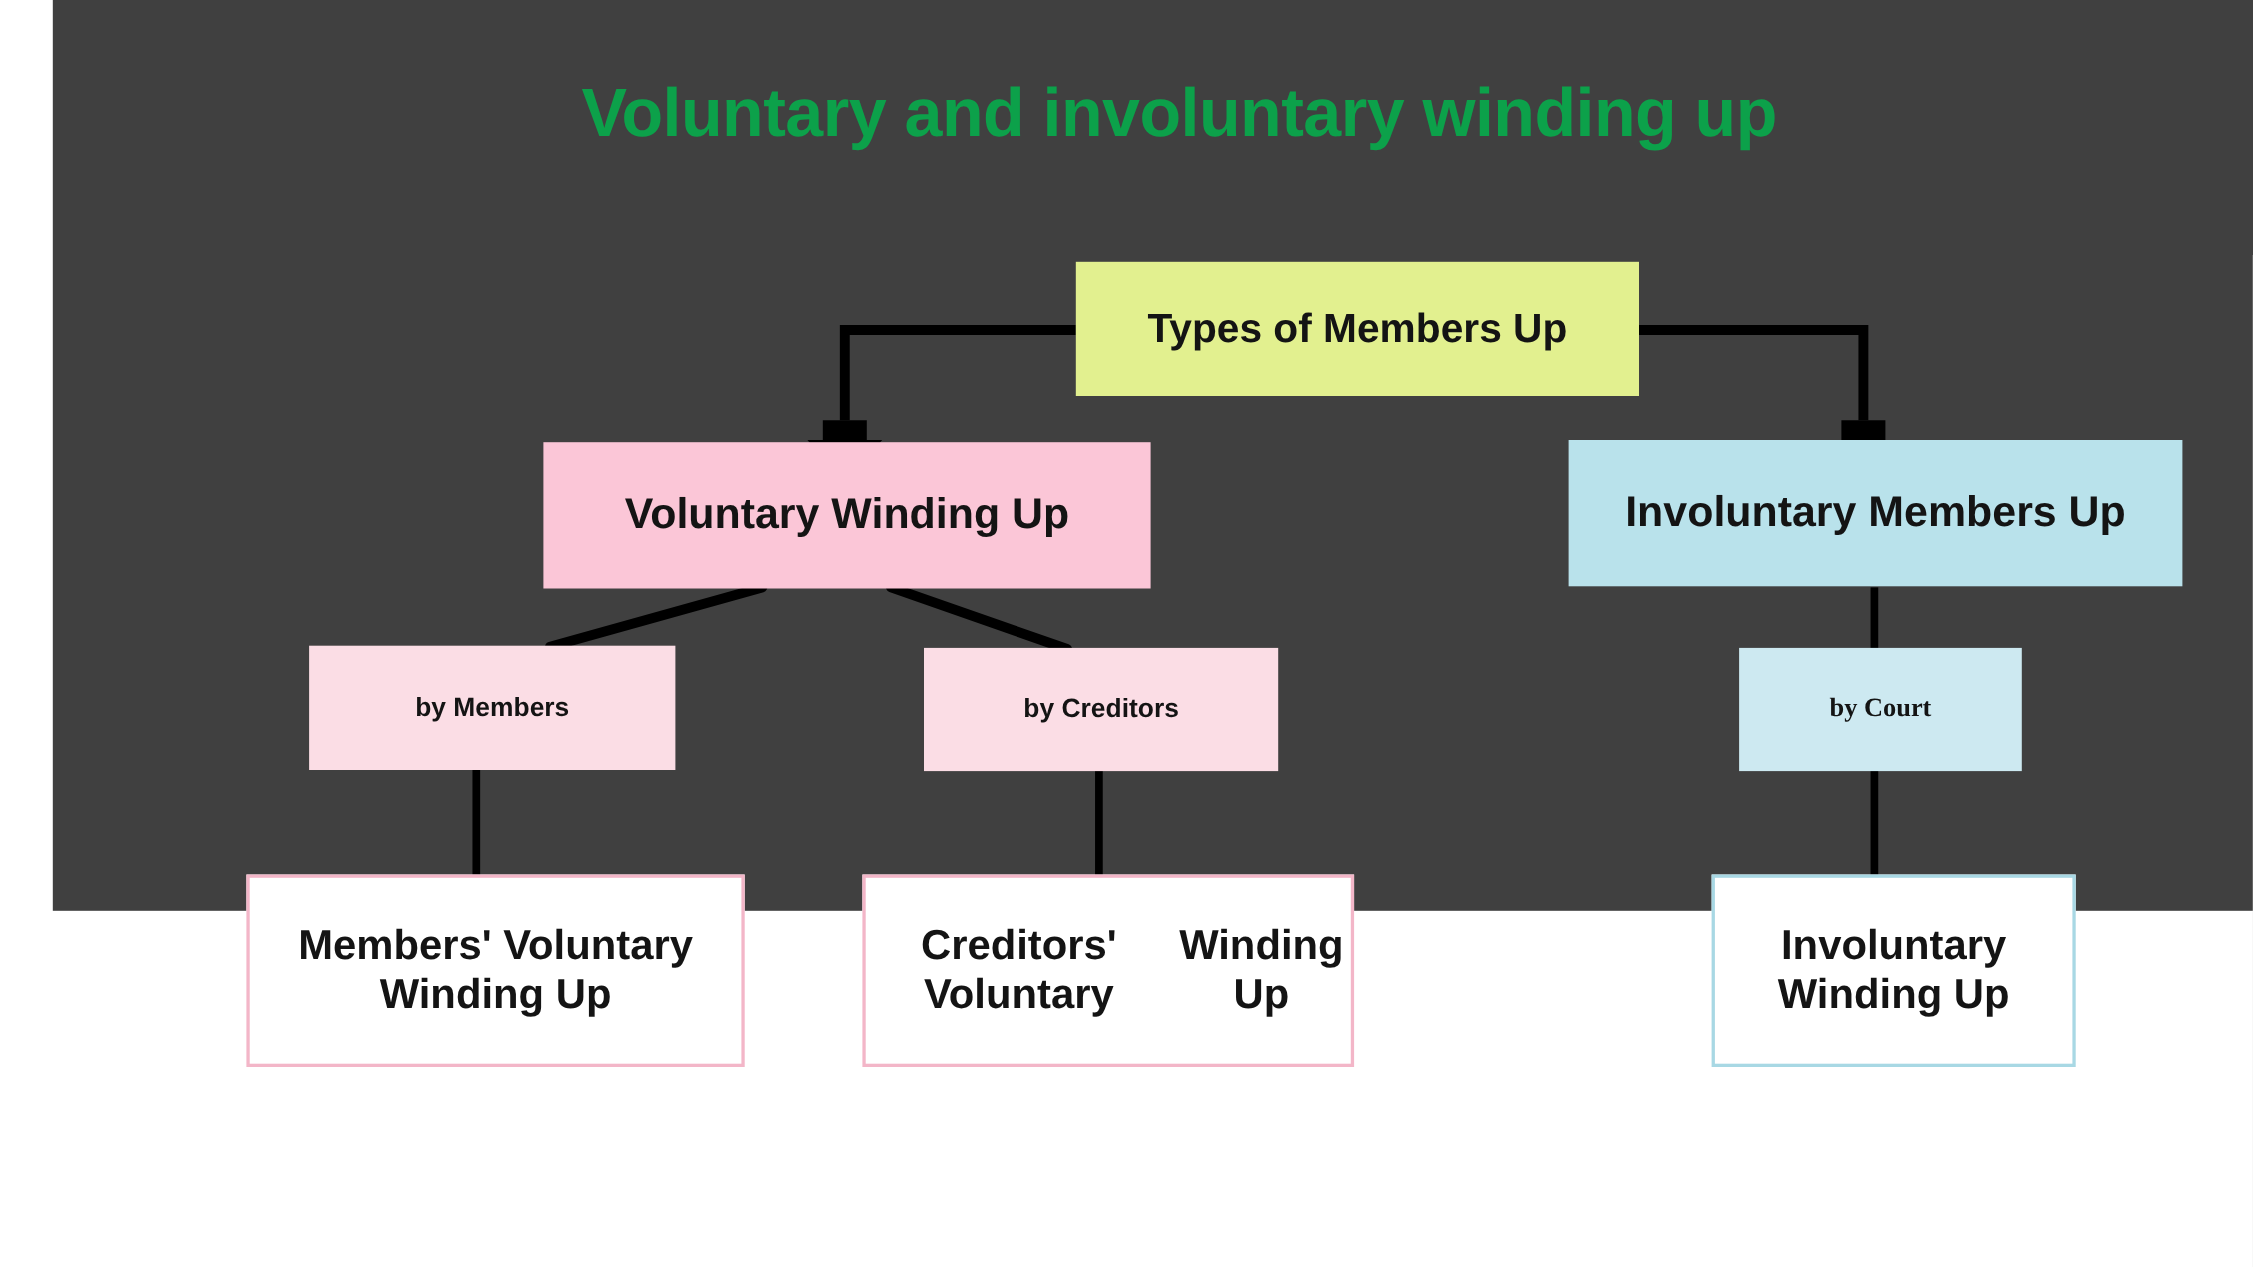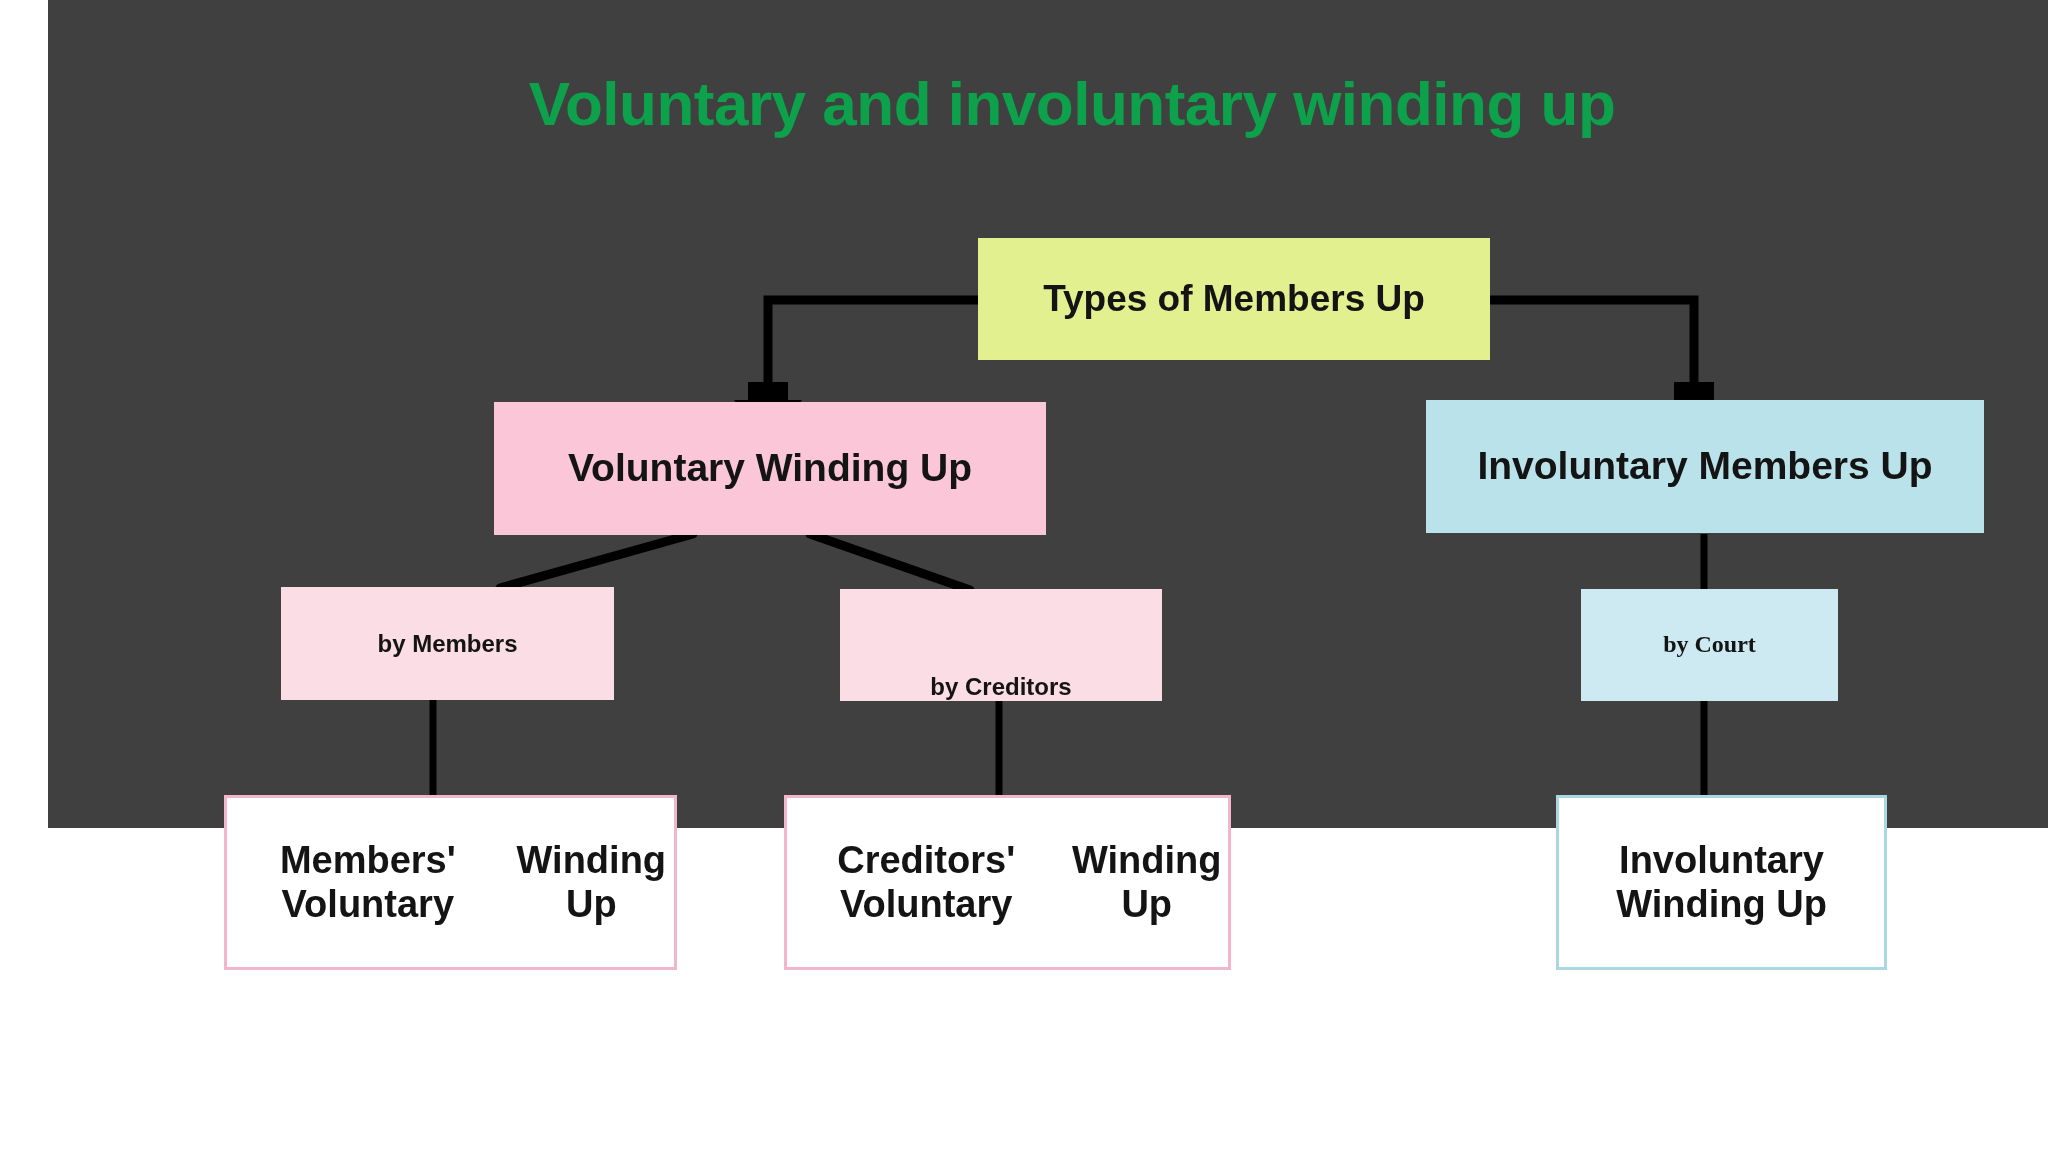"by Creditors" div.node { align-items: flex-end -> none }
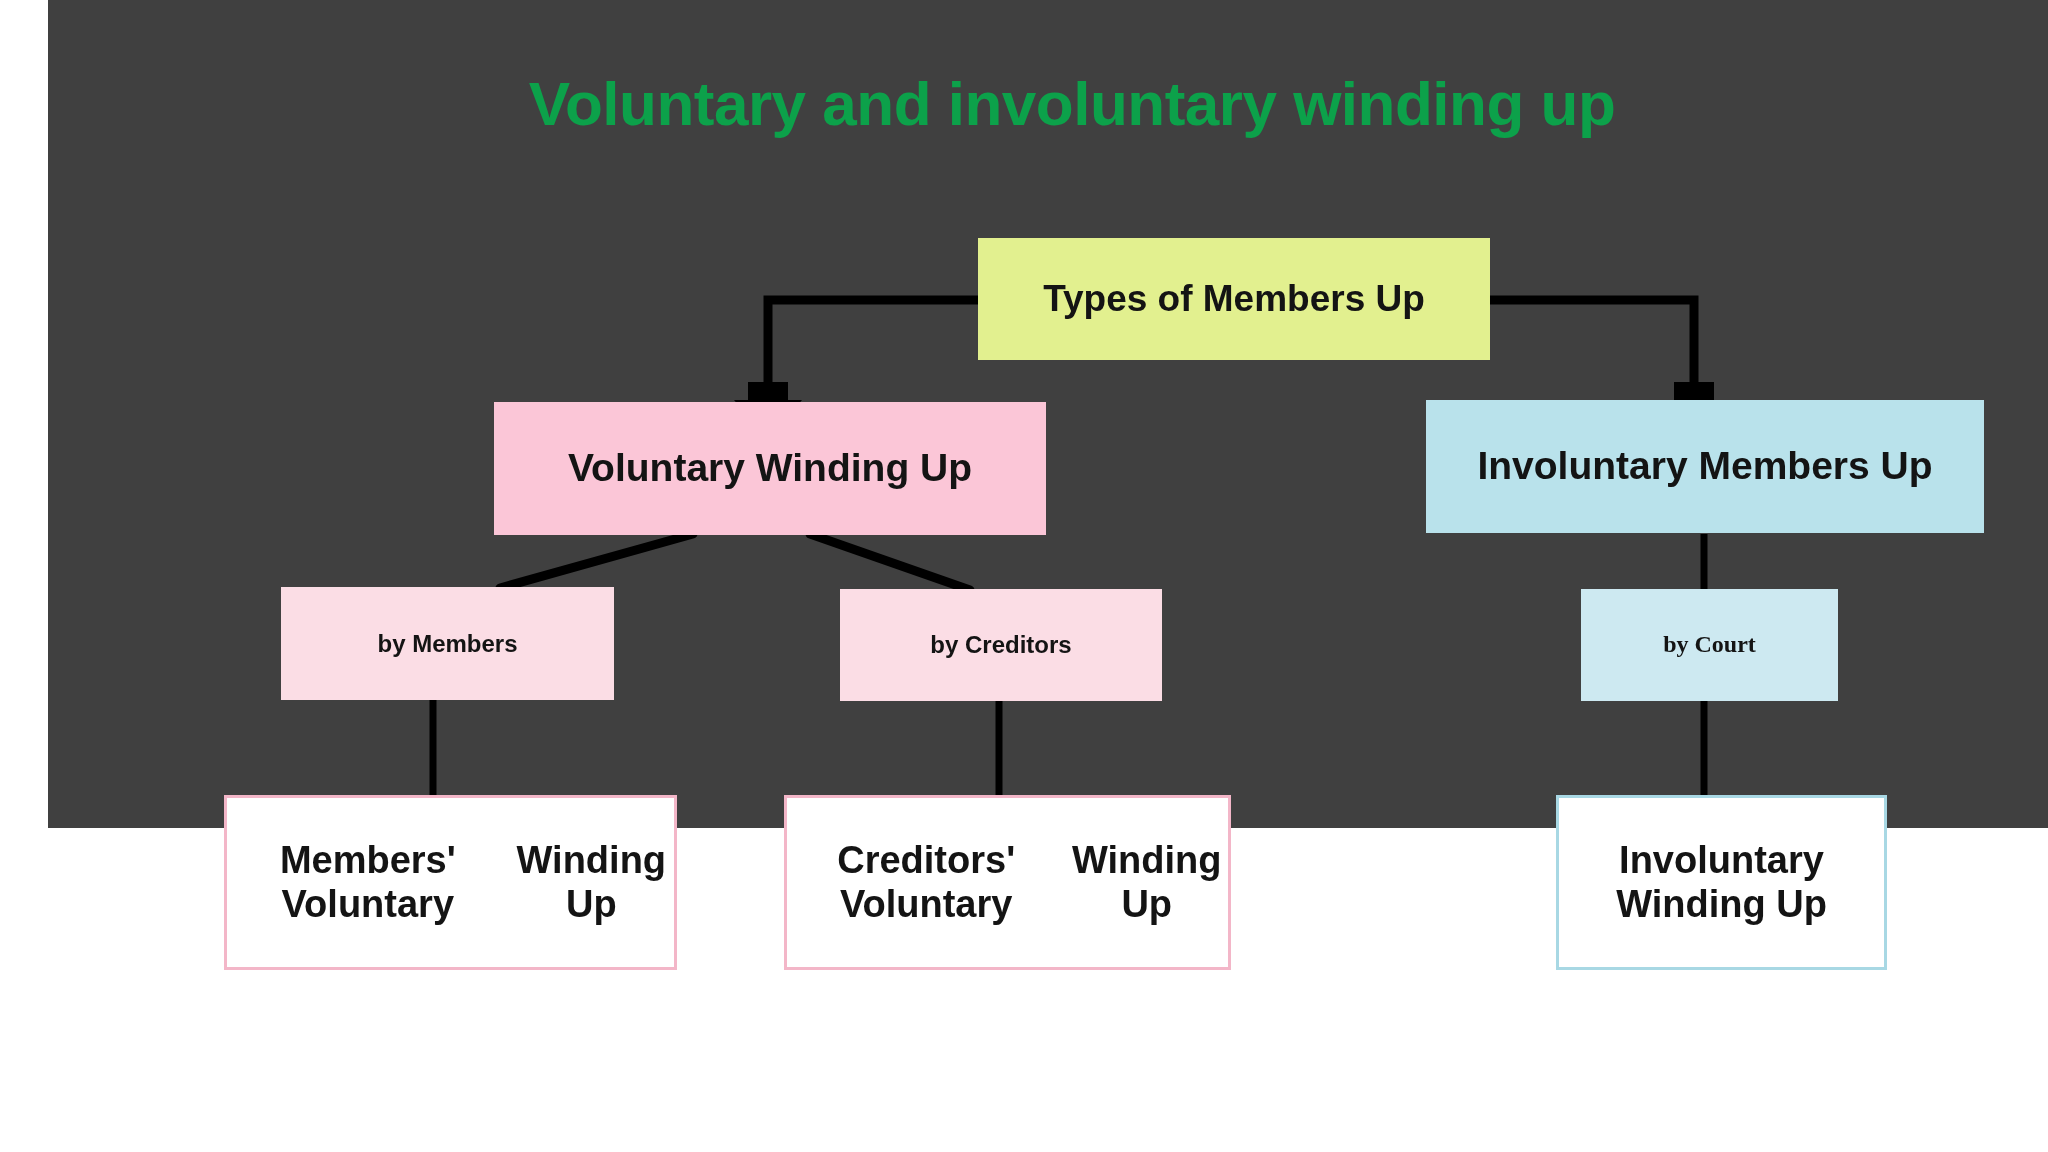"Members' Voluntary" div.node { flex-direction: row -> column }
